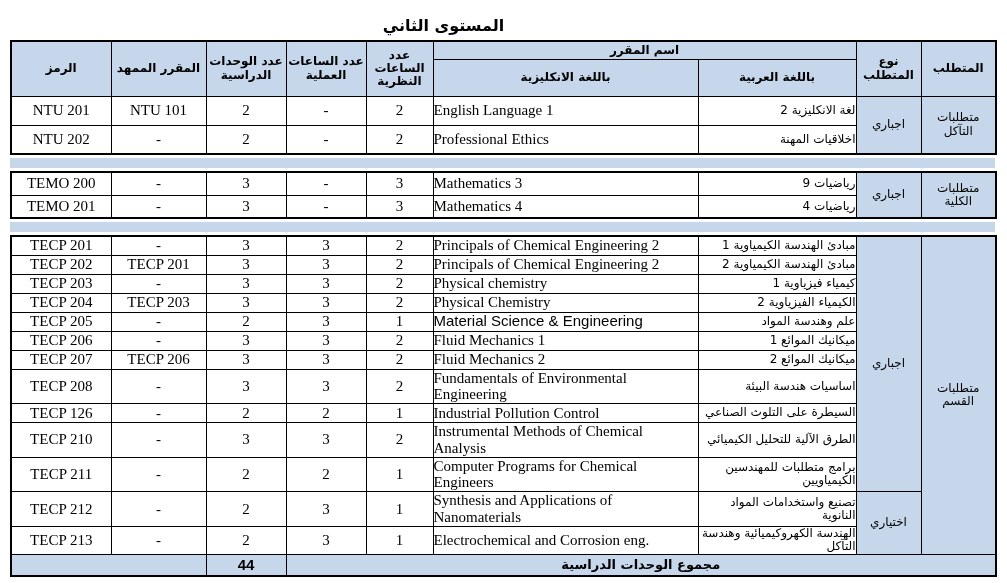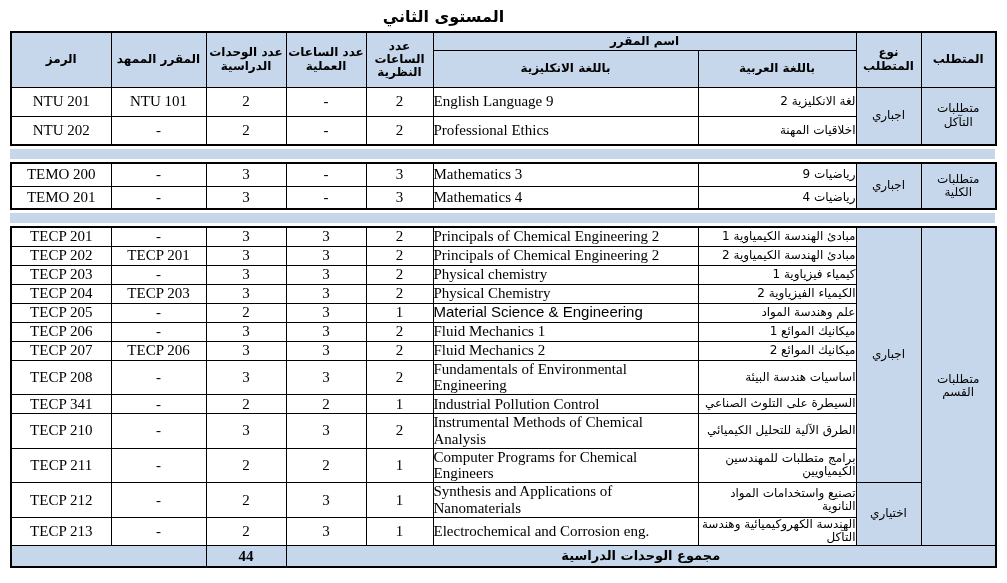"المستوى الثاني" .title { padding-top: 7px -> 16px }
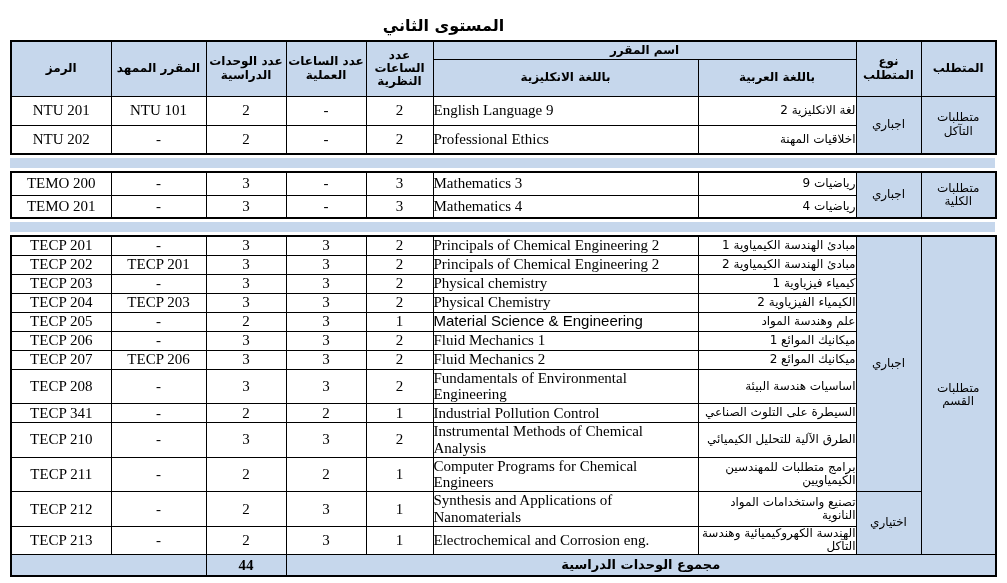"English Language 9" td.c-eng { text: 9 -> 1 }
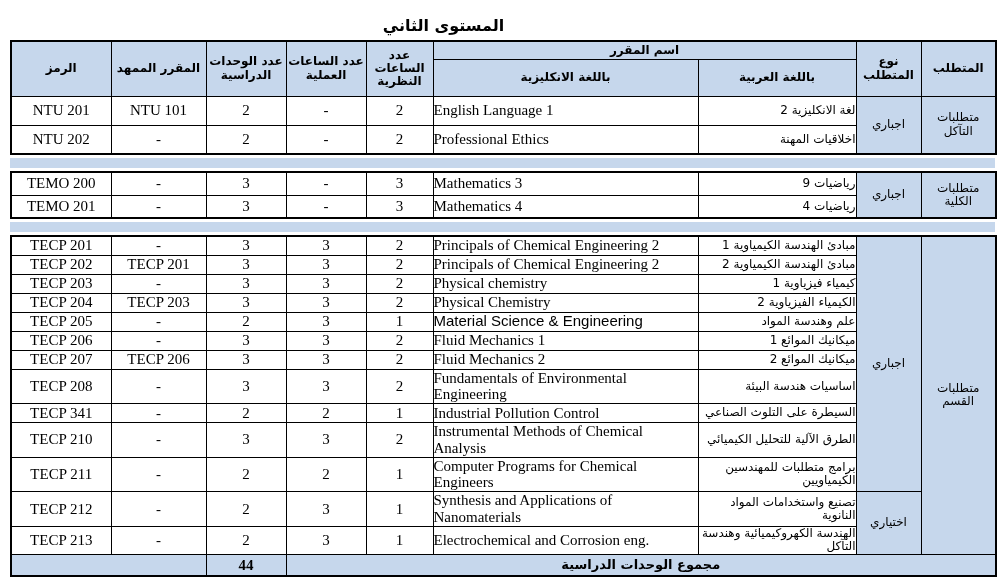"TECP 341" td.c-code { text: 341 -> 126 }
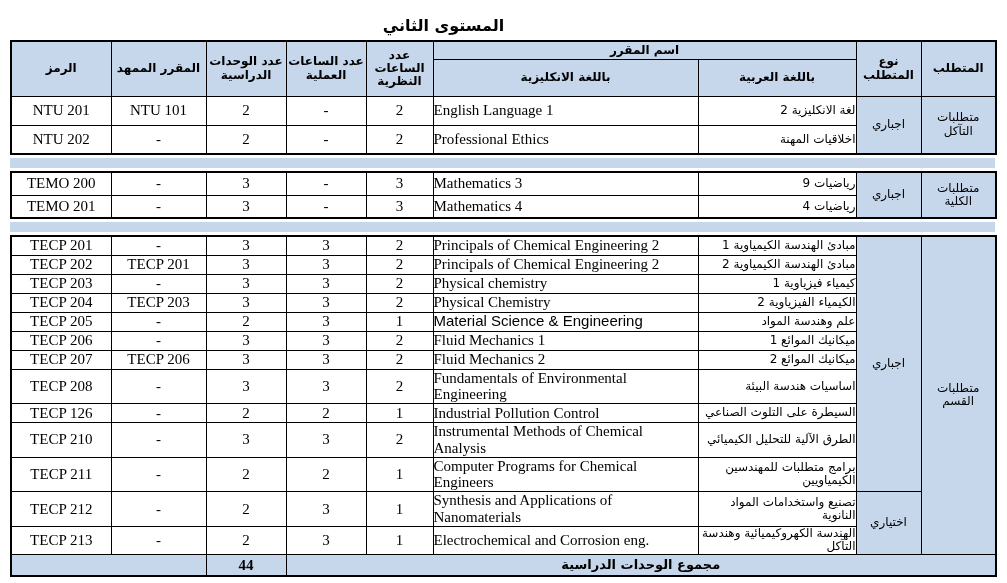"44" .f-num { font-family: Liberation Serif, serif -> Liberation Sans, sans-serif }
